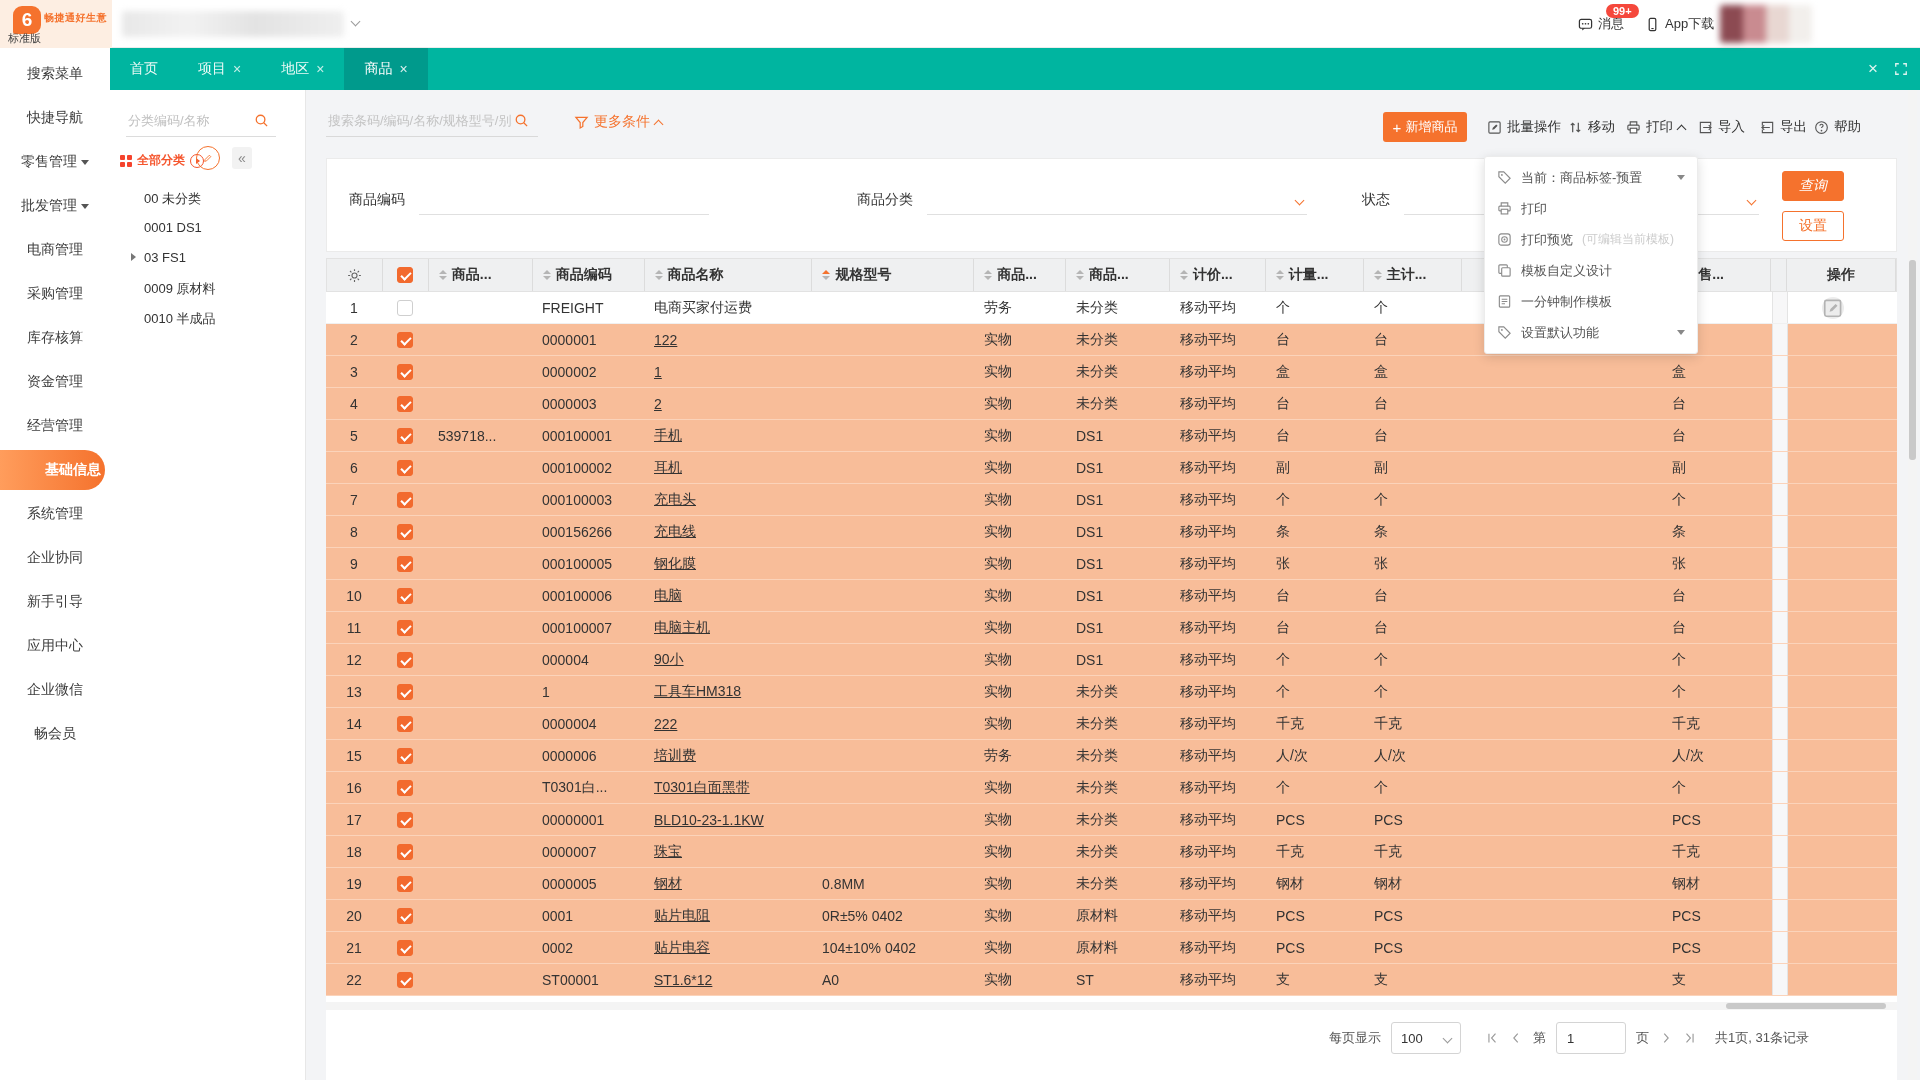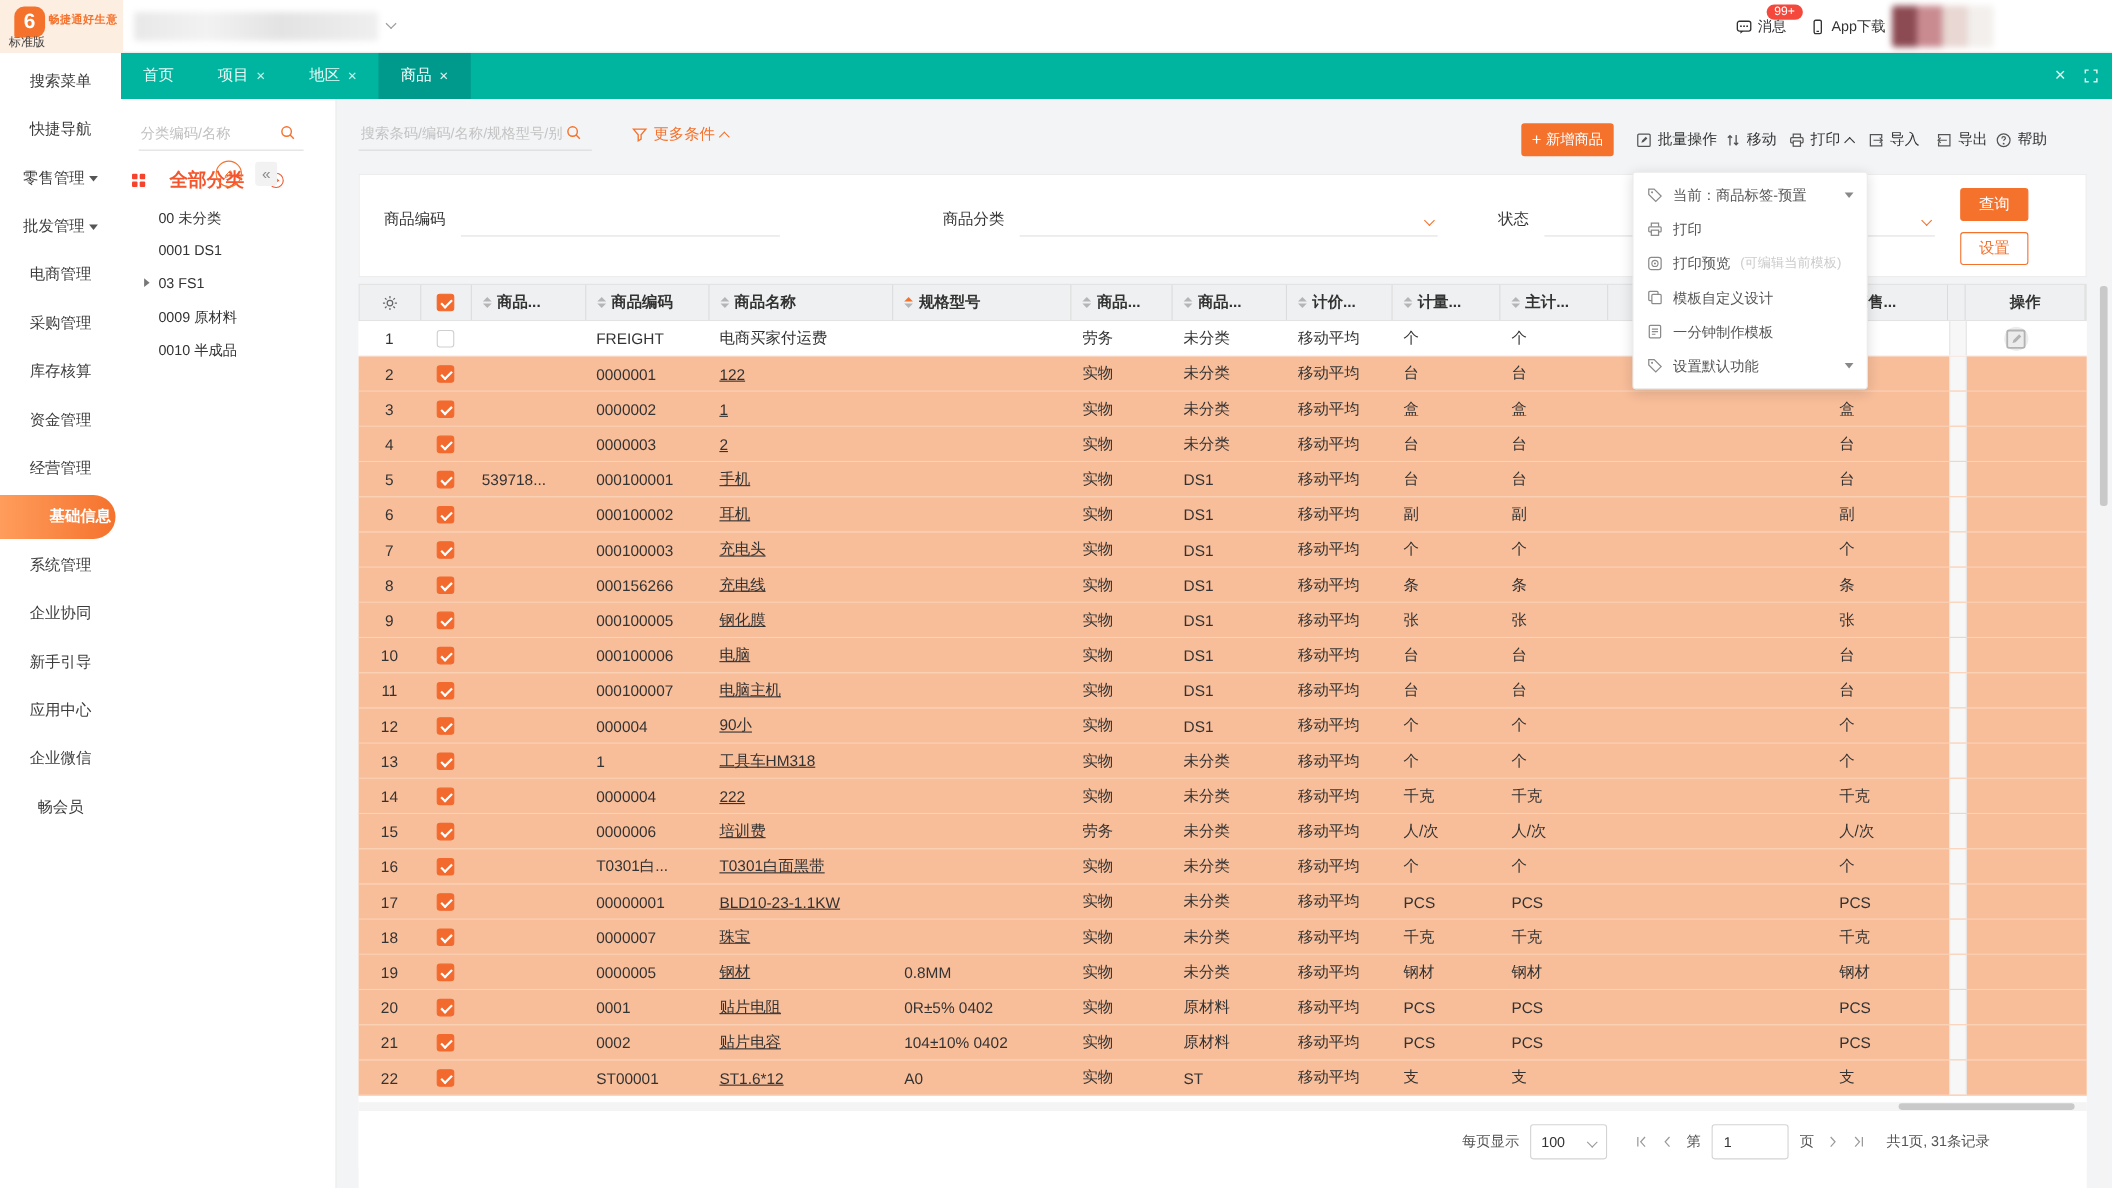"99+" .badge { font-weight: none -> bold }
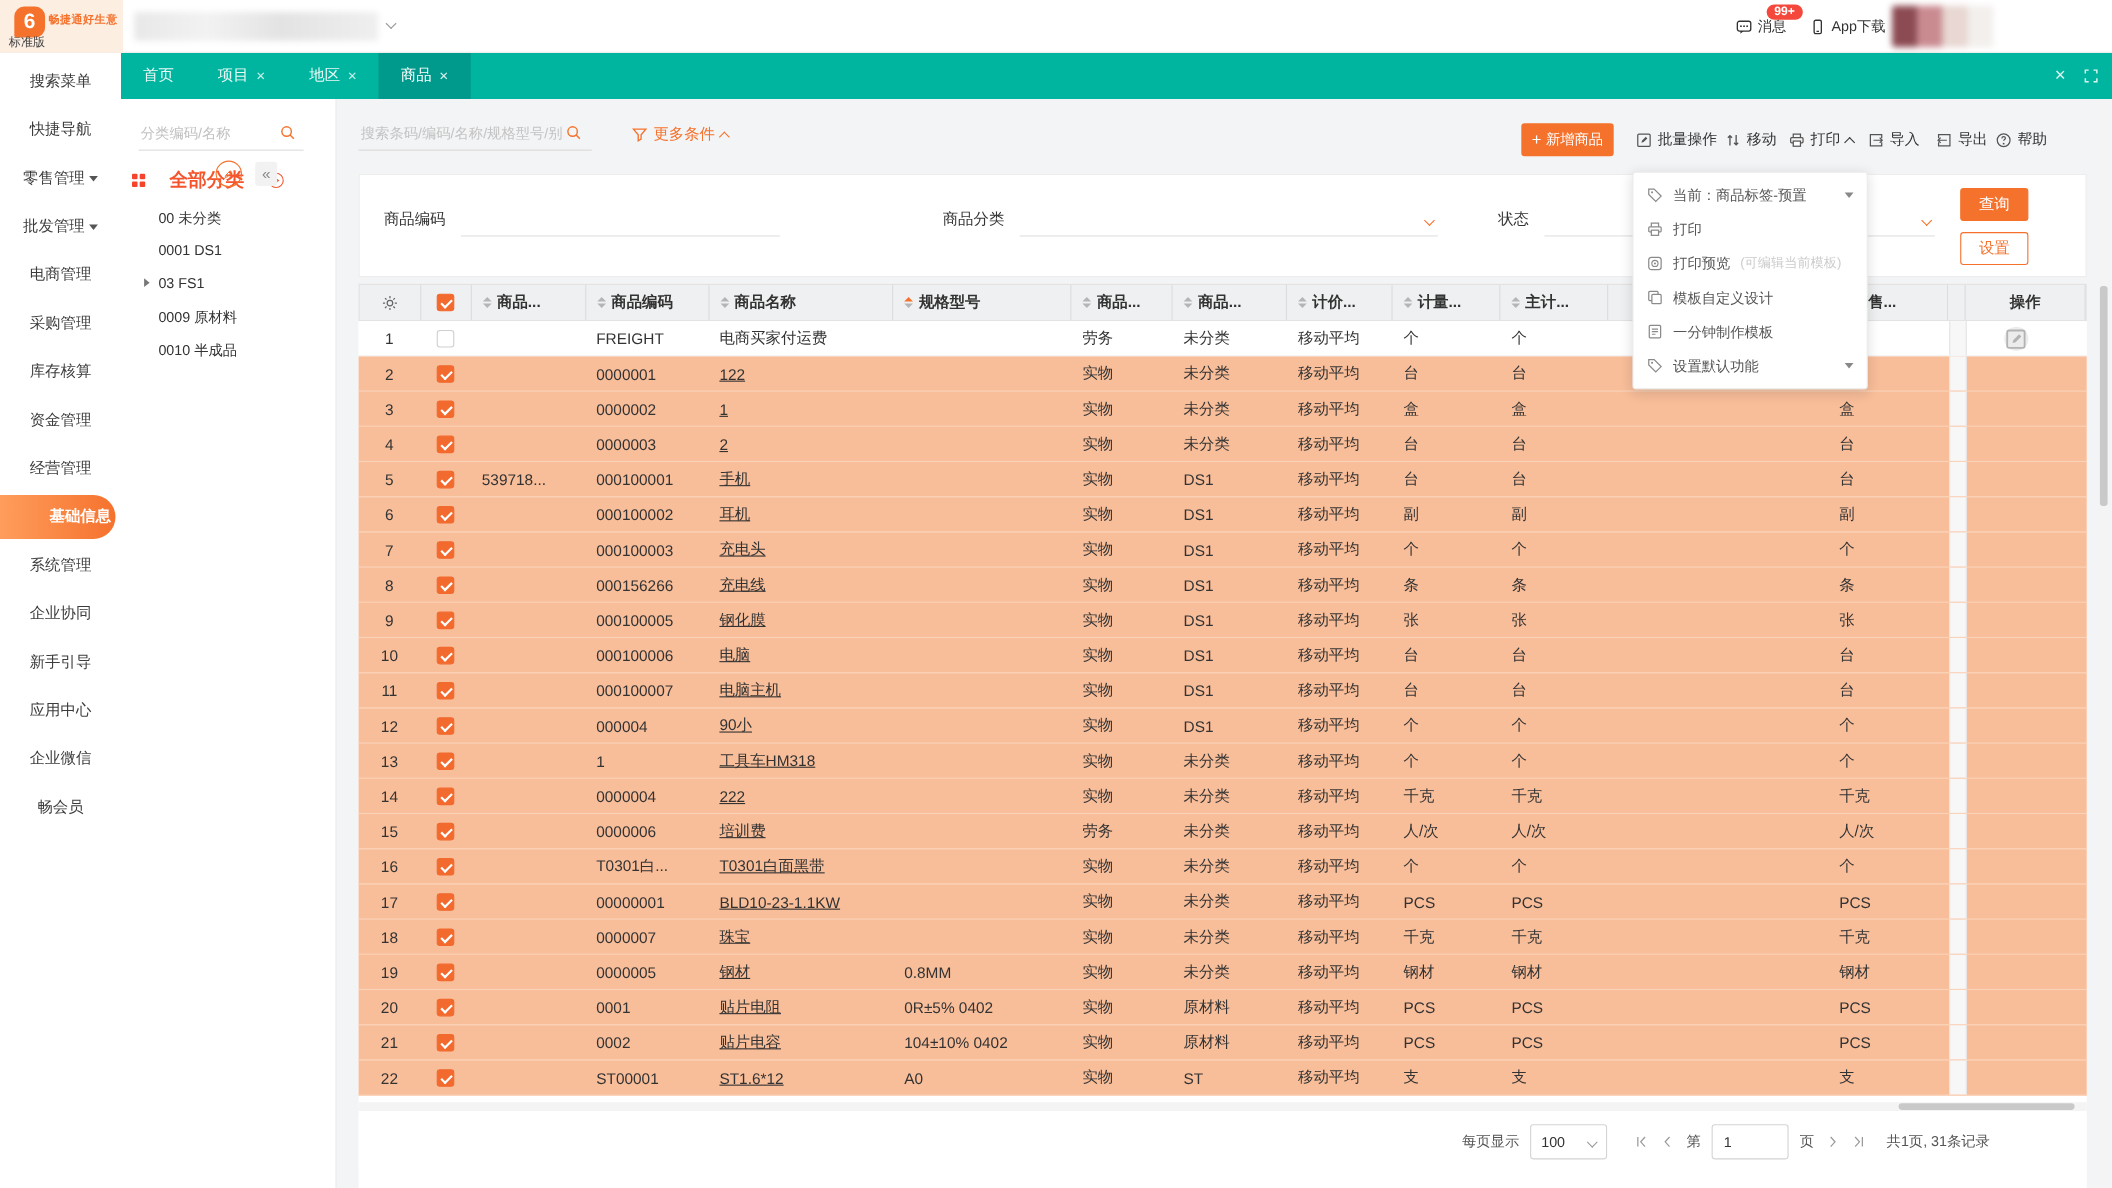"全部分类" .catroot { font-size: 17px -> 12px; gap: 22px -> 5px }
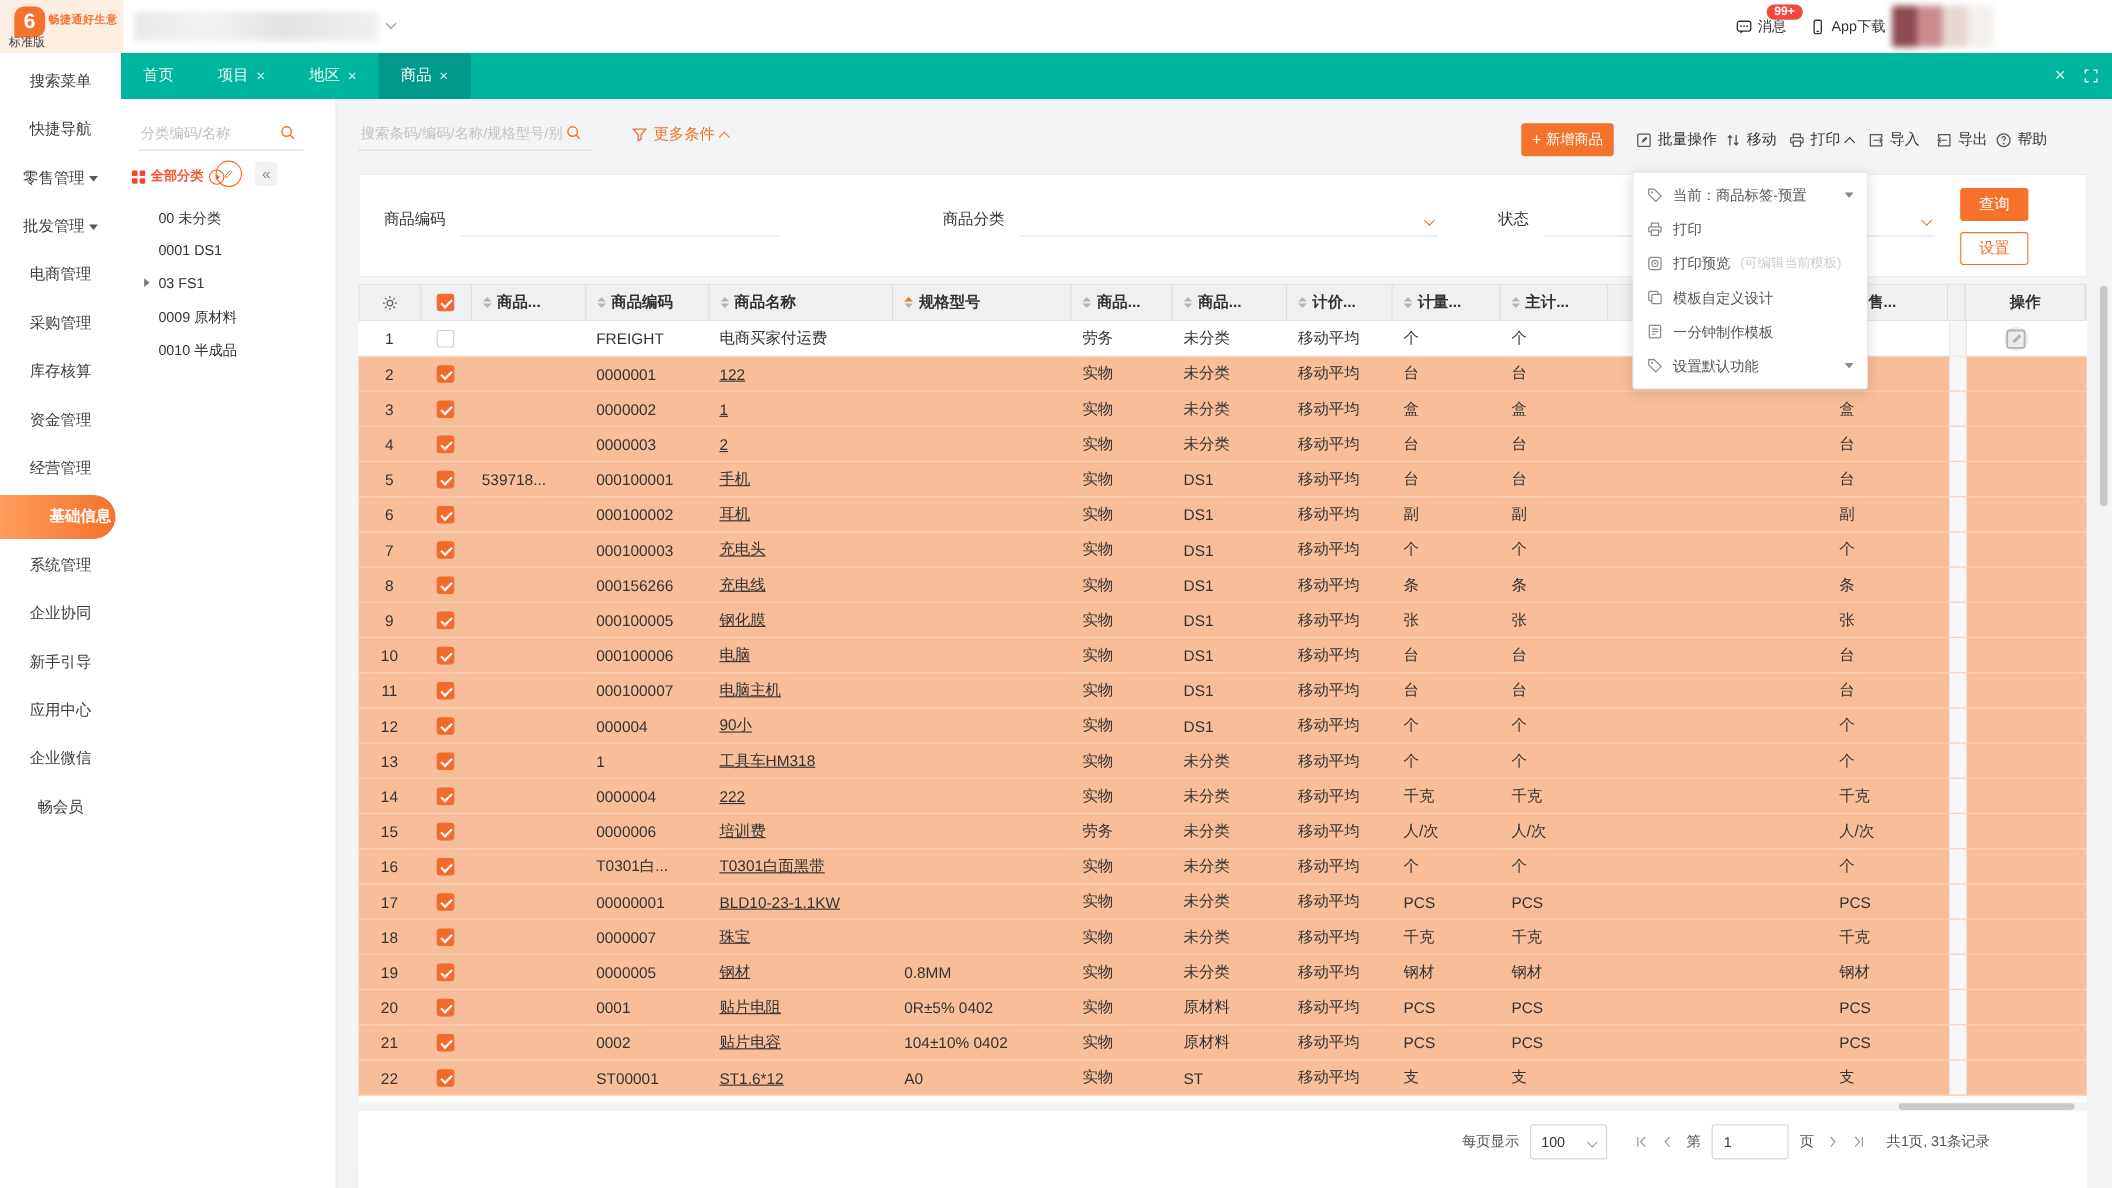"查询" .qbtn.primary { font-style: none -> italic }
